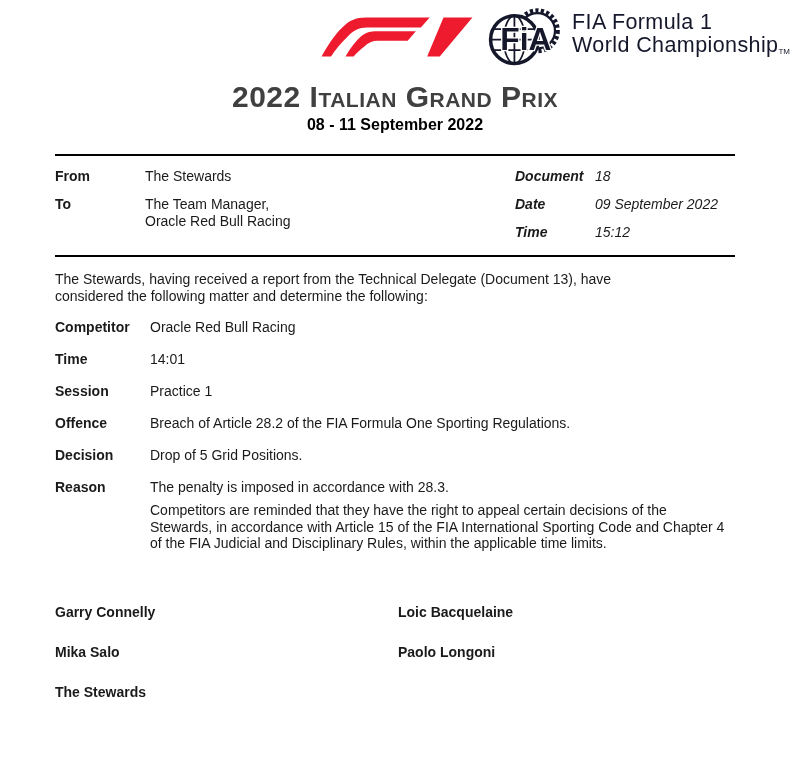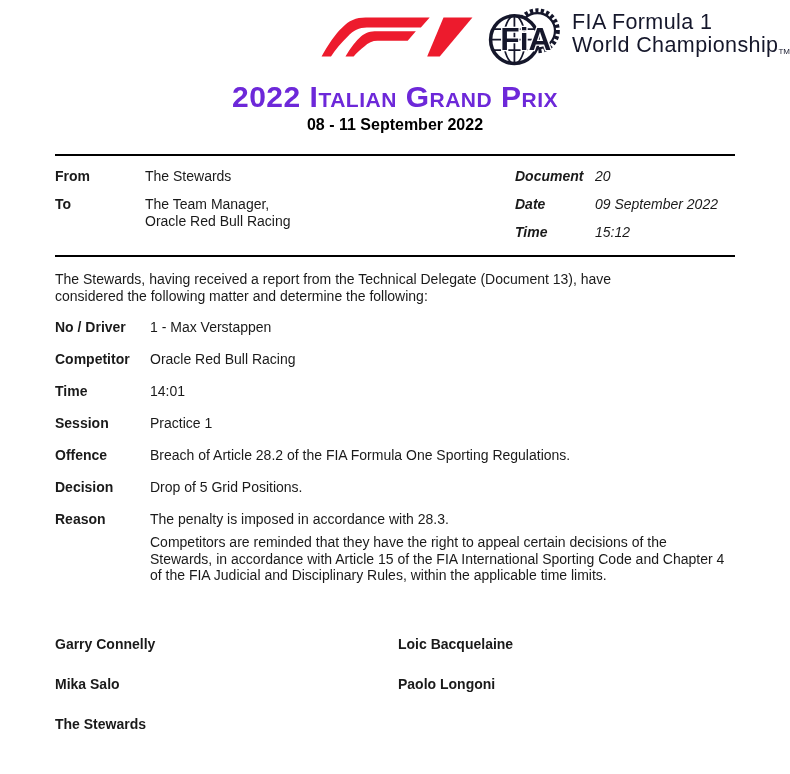"2022 Italian Grand Prix" .title { color: #6d28d9 -> #404040 }
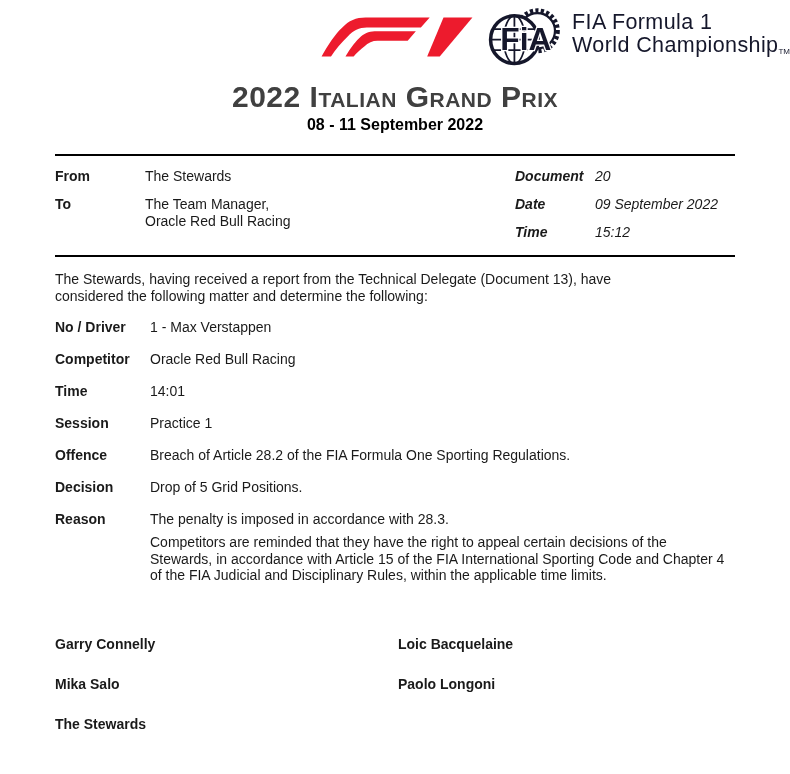"20" span { text: 20 -> 18 }
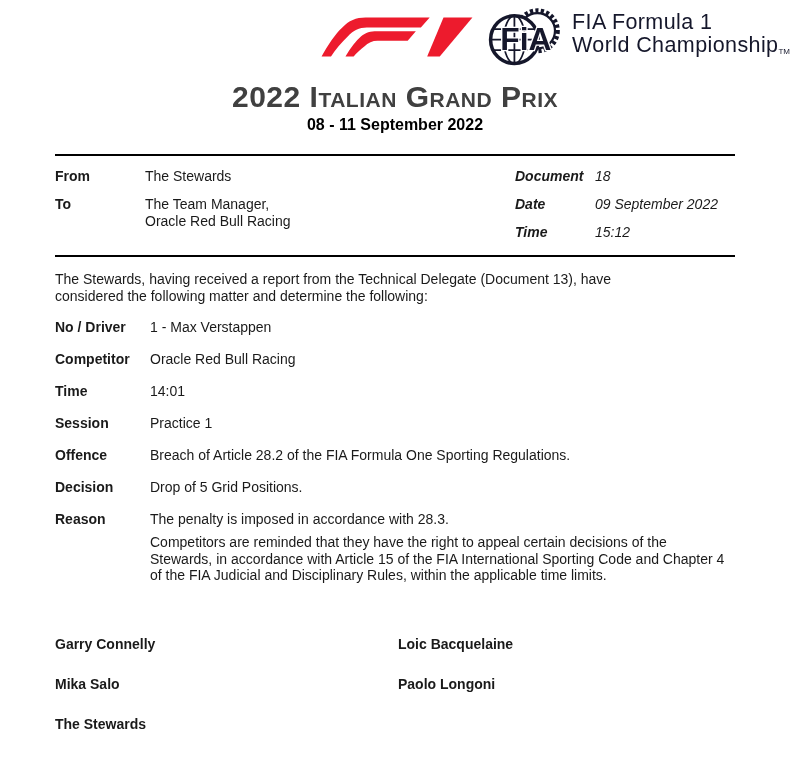"No / Driver" div.field-row { html: <div> <span>No / Driver</span> <span>1 - Max Verstappen</span> </div> -> none }
